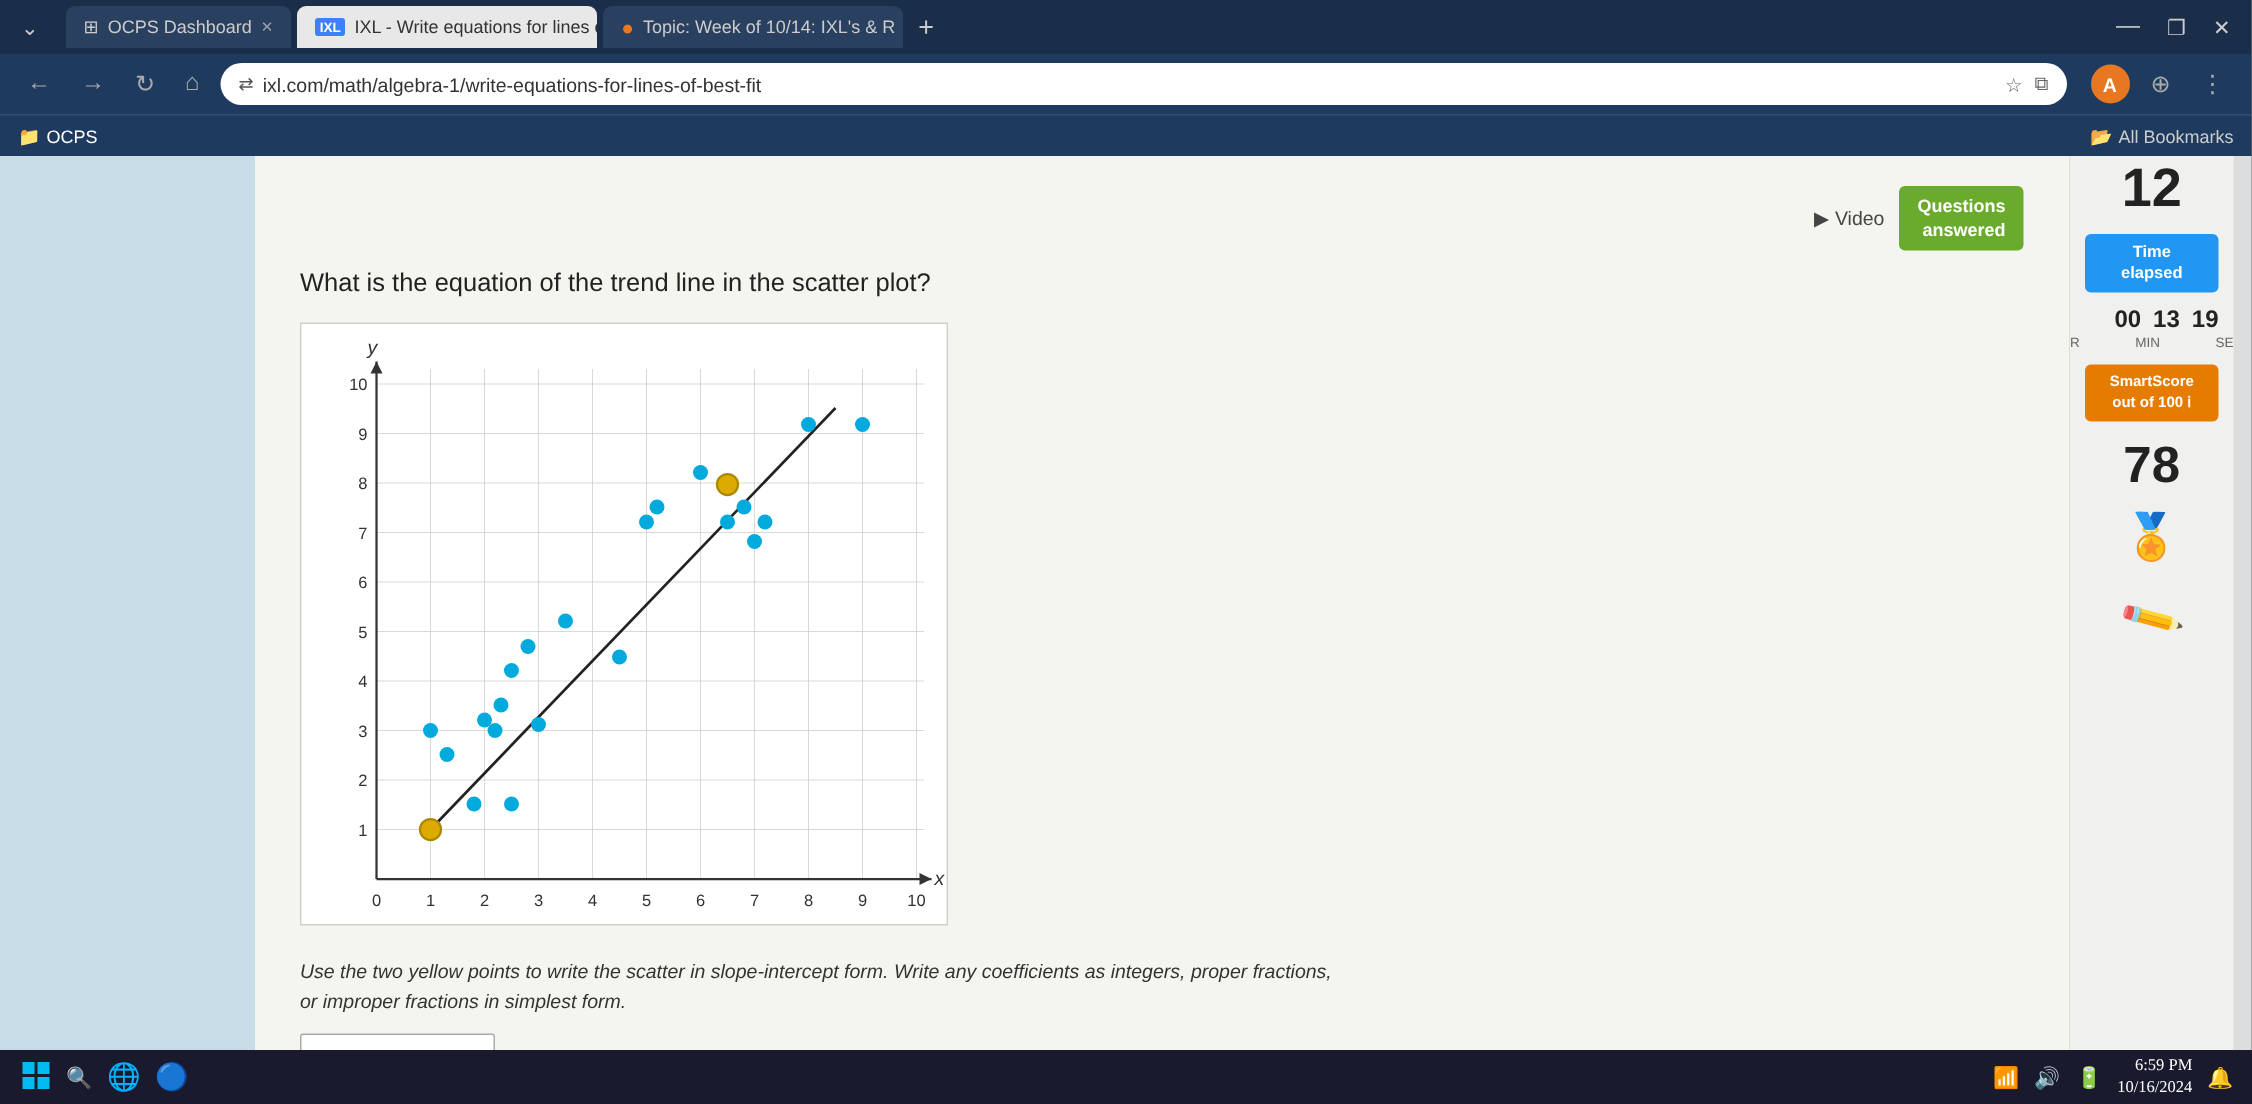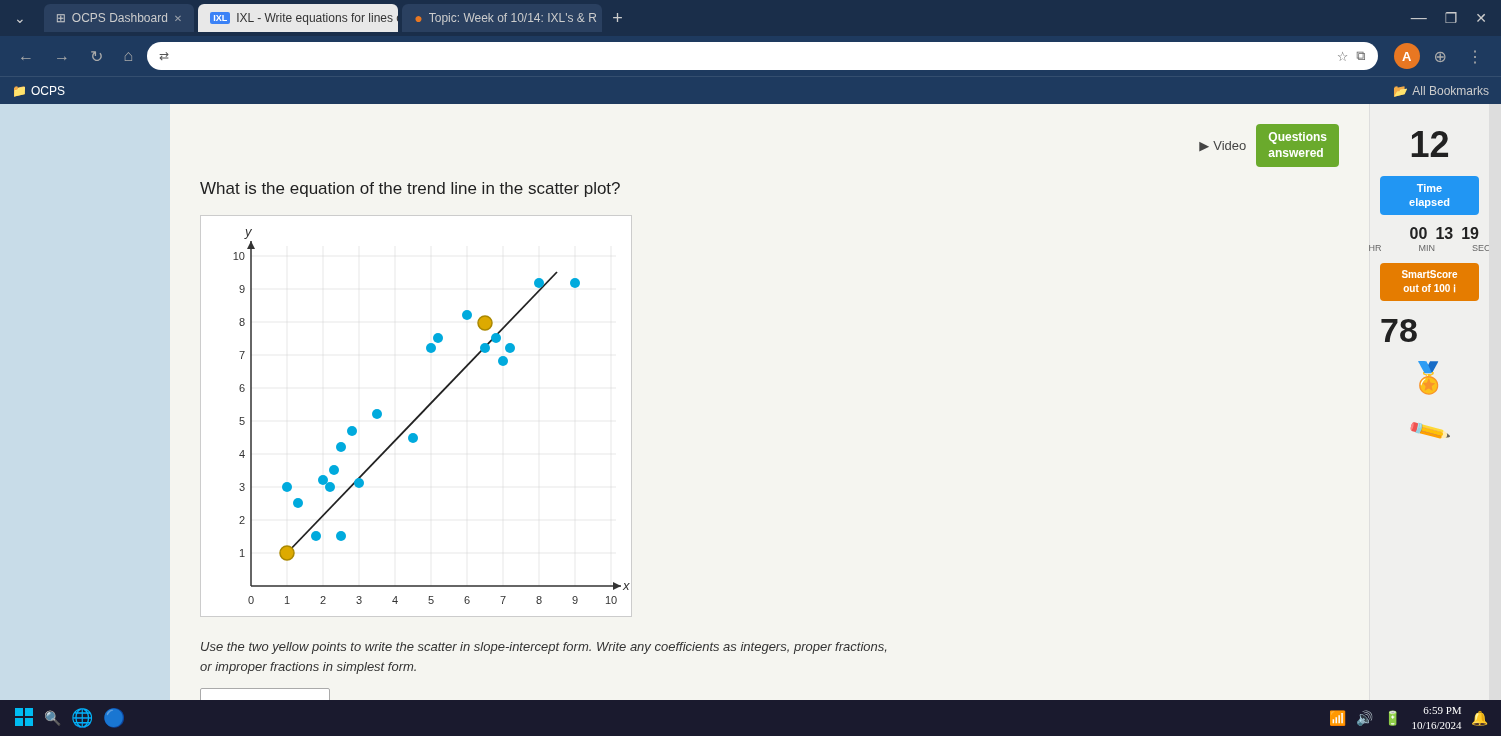"ixl.com/math/algebra-1/write-equations-f" span { html: none -> <span>ixl.com/math/algebra-1/write-equations-for-lines-of-best-fit</span> }
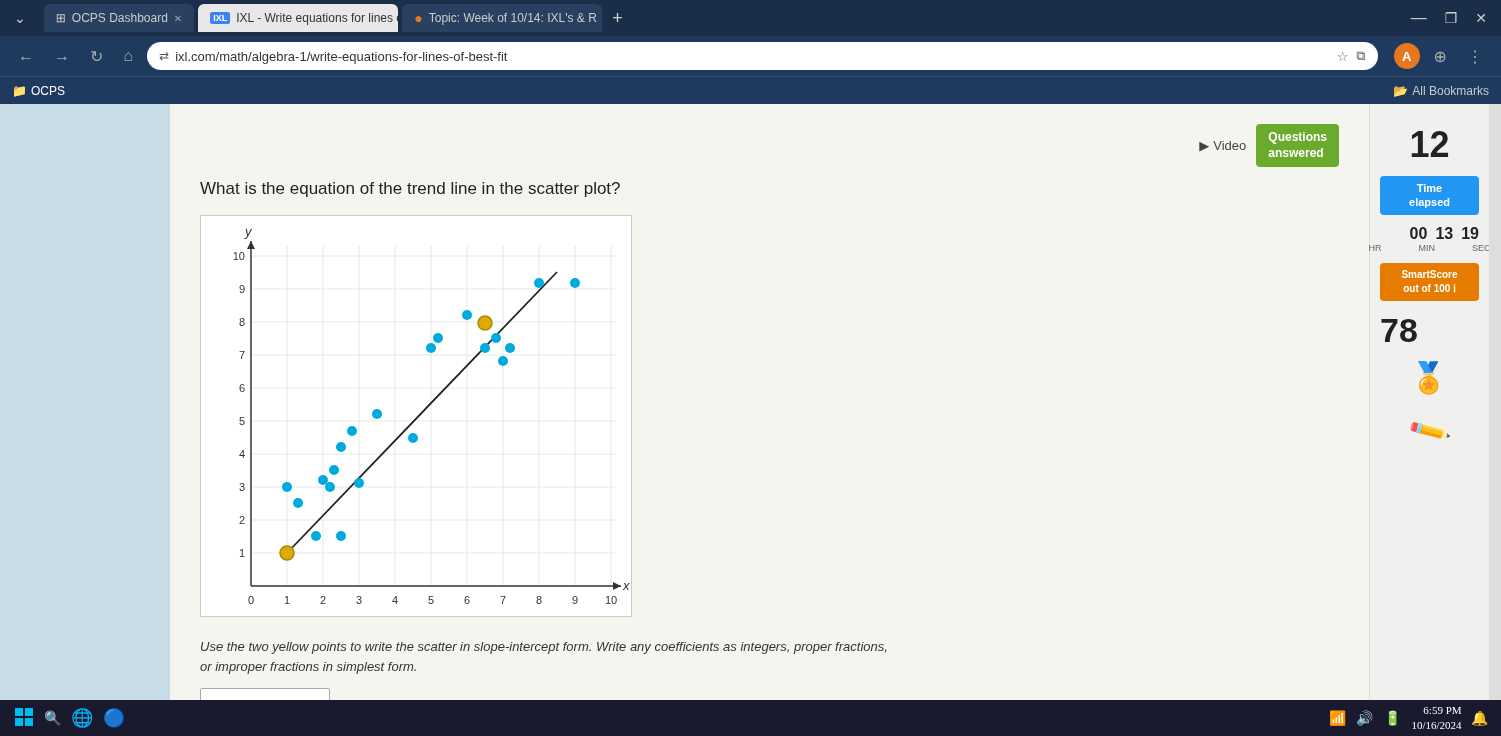"Questions" .questions-btn { text-align: left -> right }
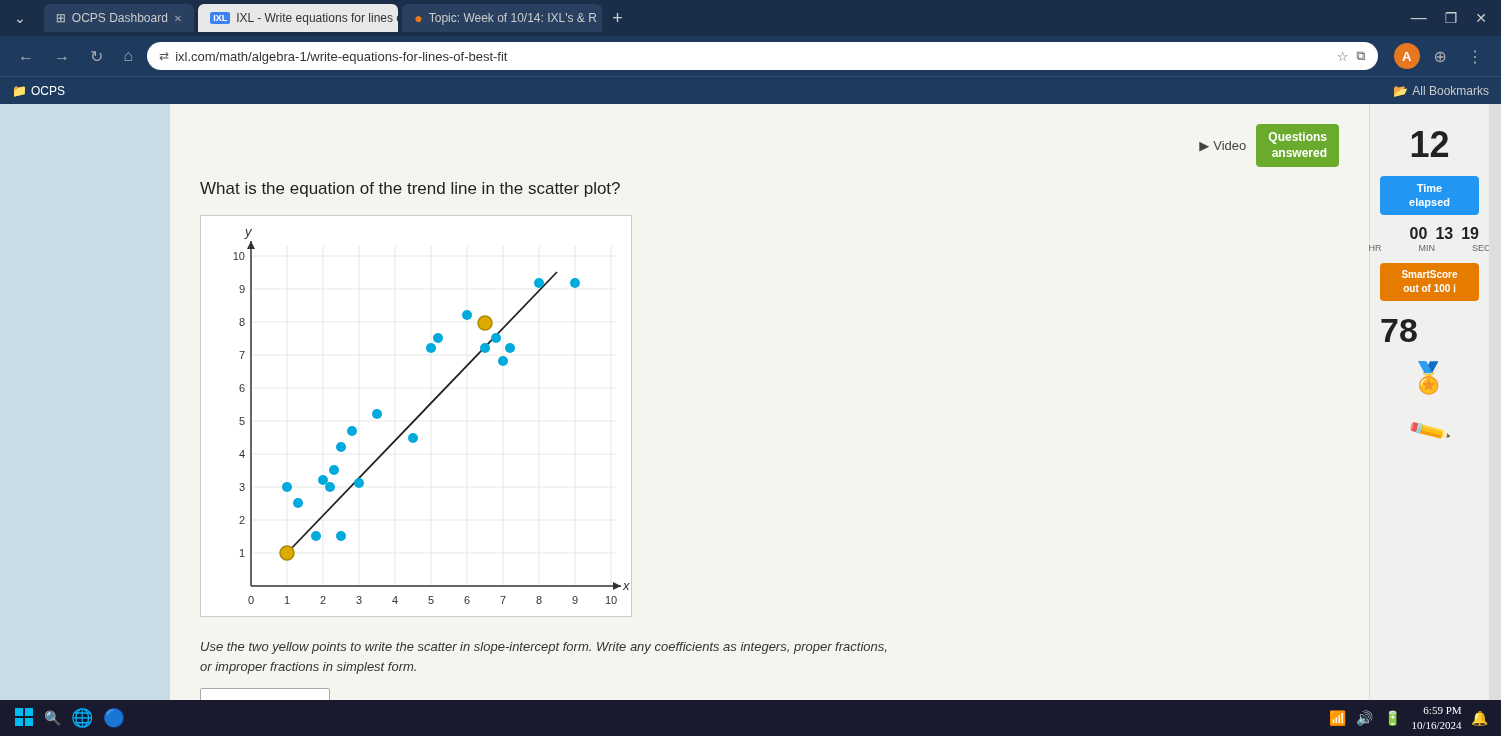"12" .right-sidebar { padding: 20px 10px -> 0 10px; width: 120px -> 110px }
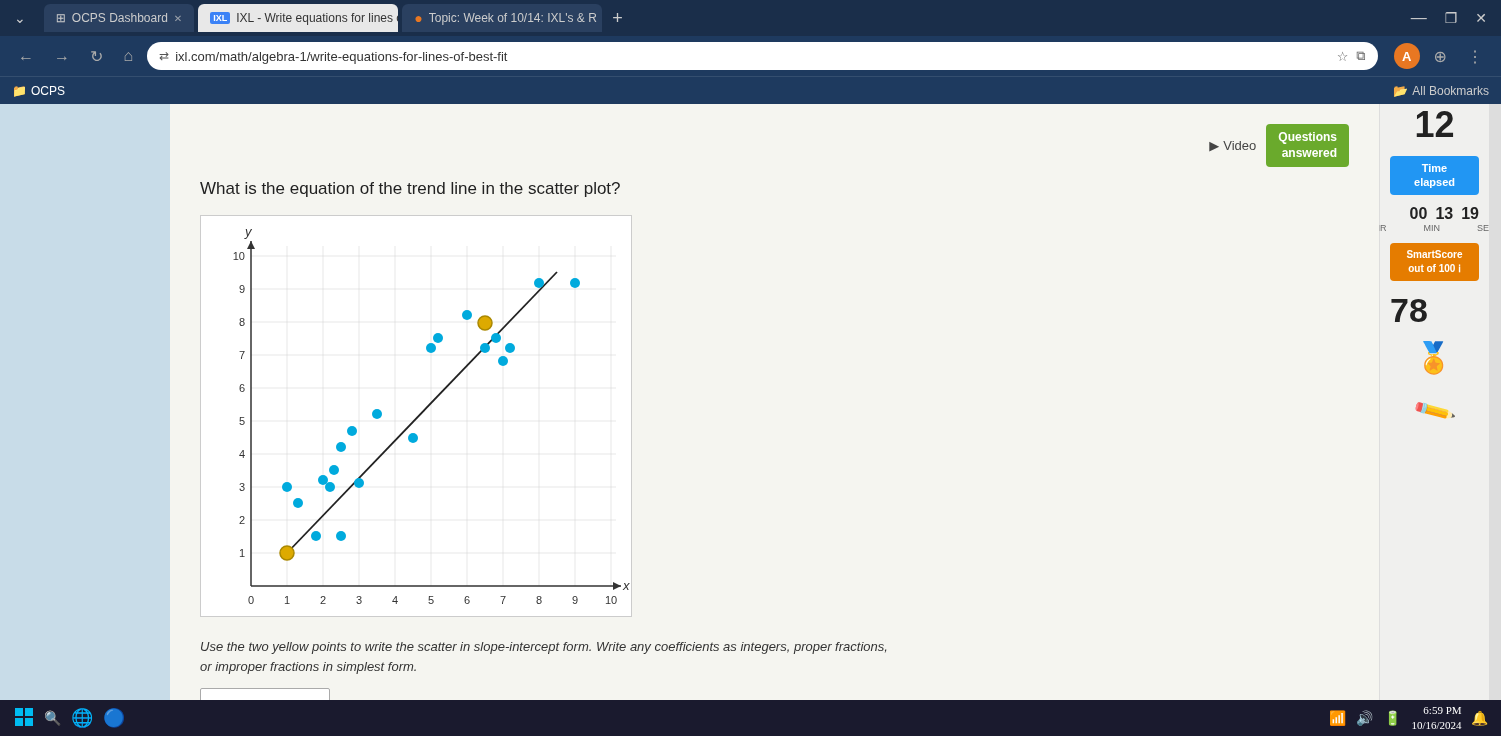"78" .smartscore-number { text-align: none -> center }
